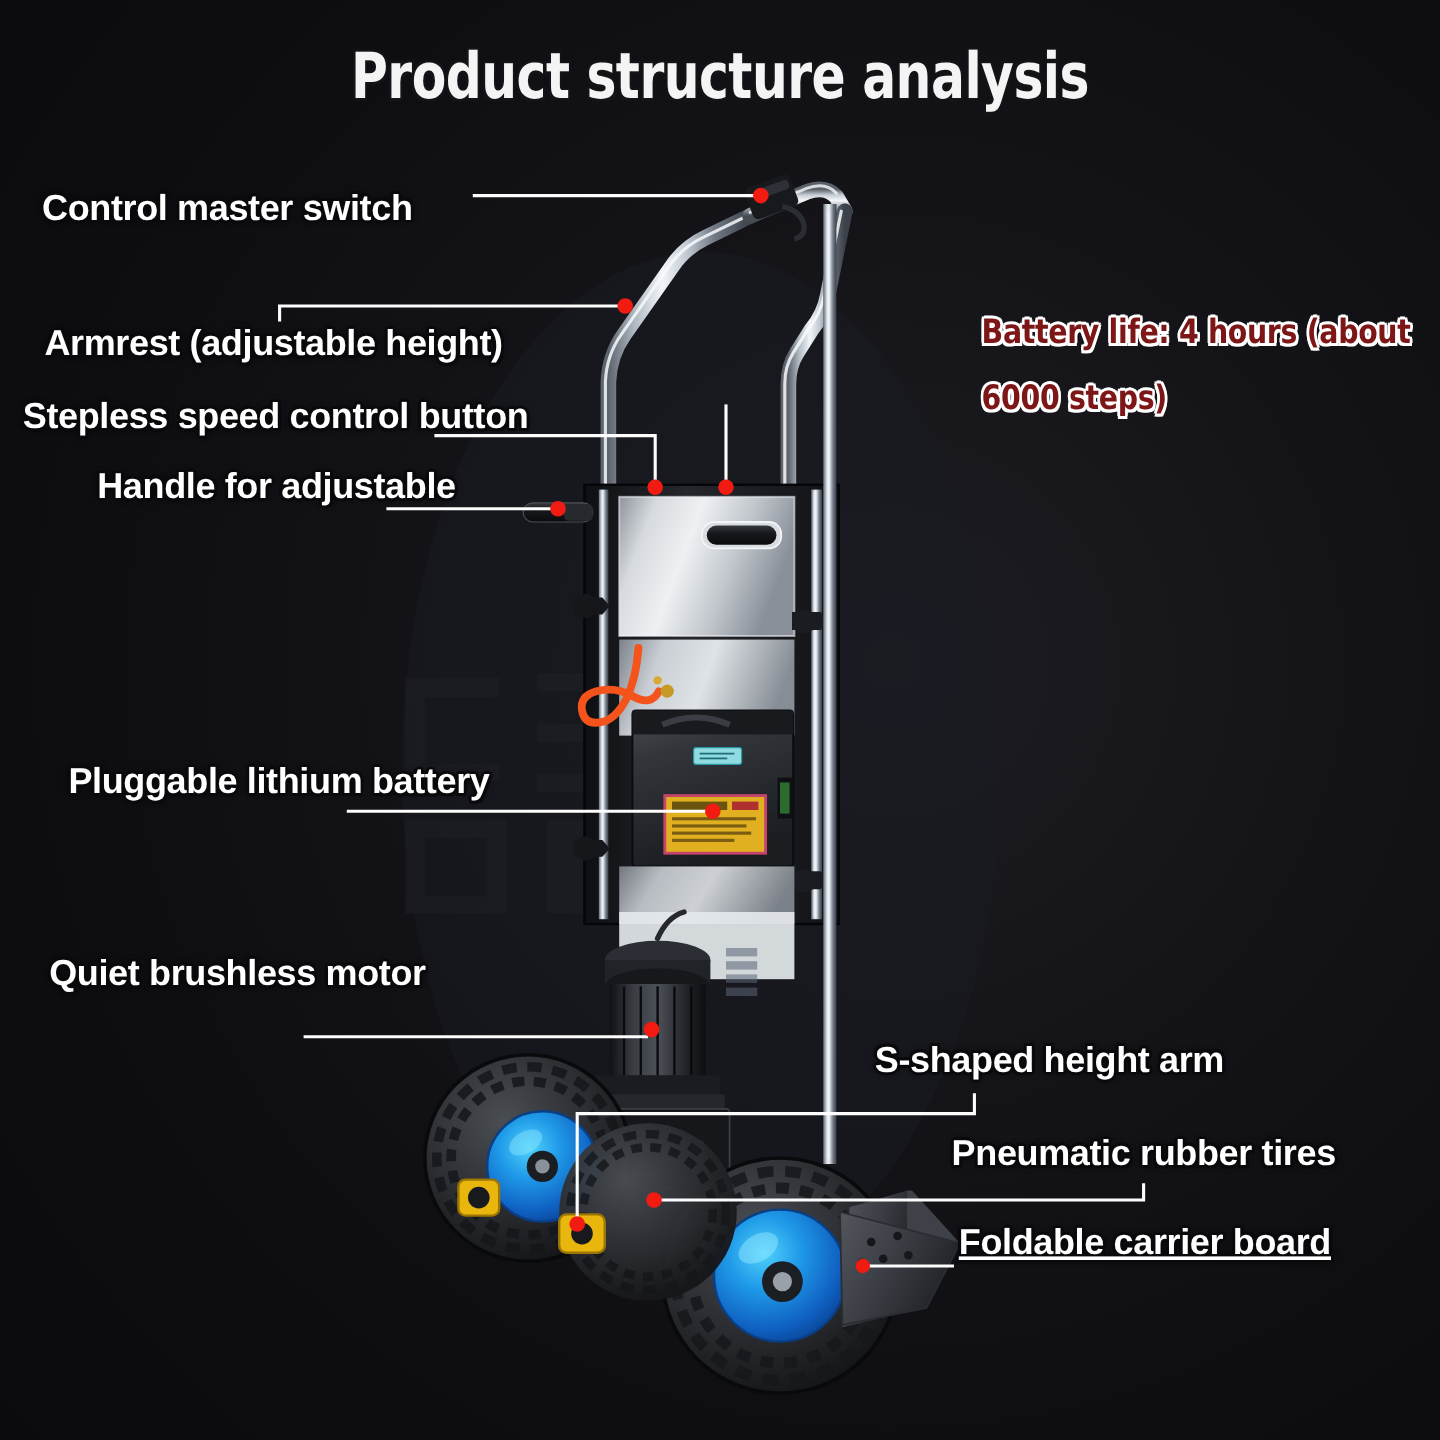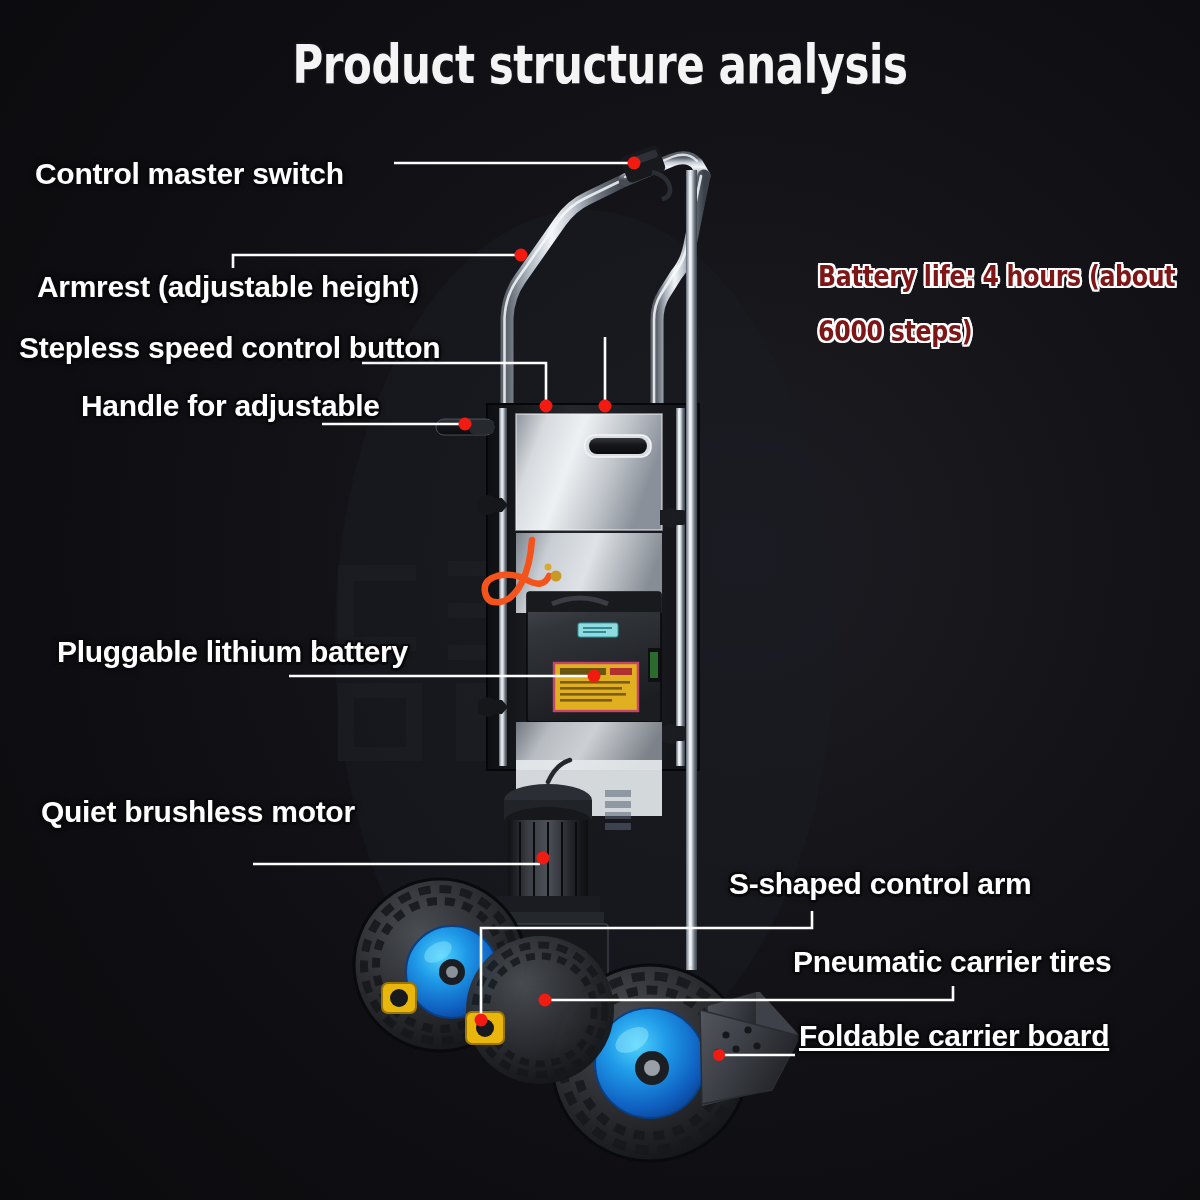"S-shaped control arm" div.lbl { text: control -> height }
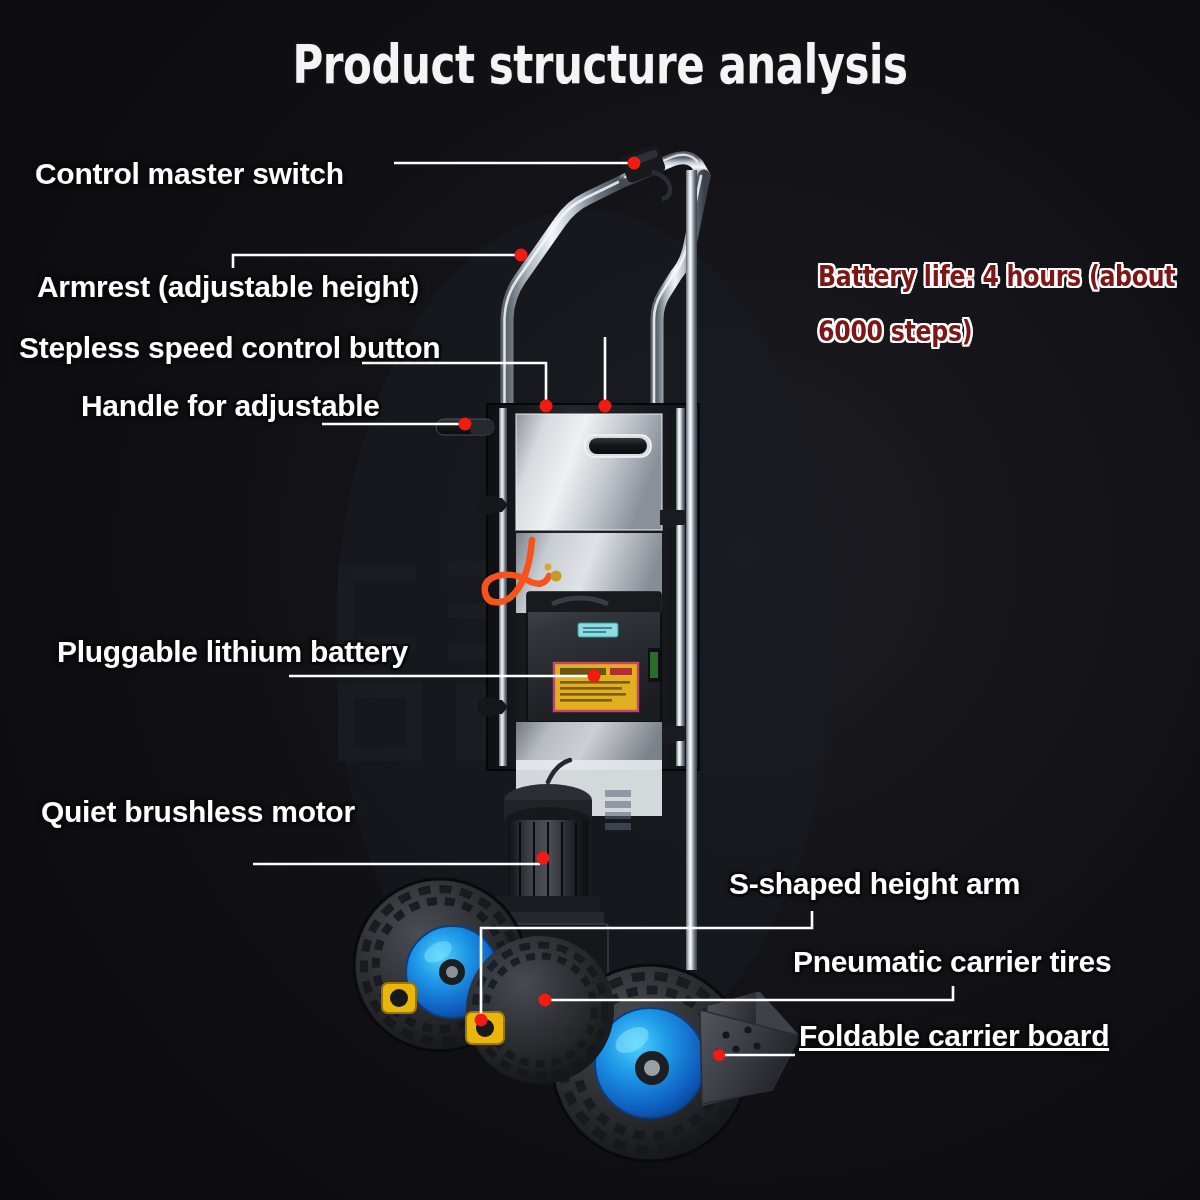"Pneumatic carrier tires" div.lbl { text: carrier -> rubber }
